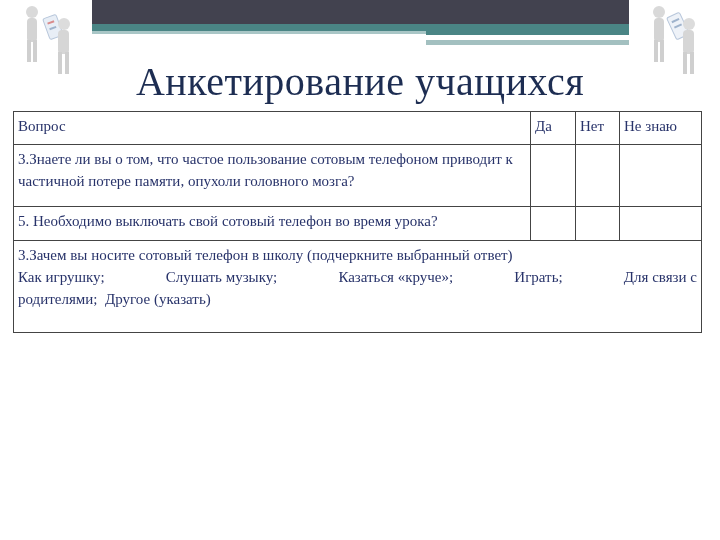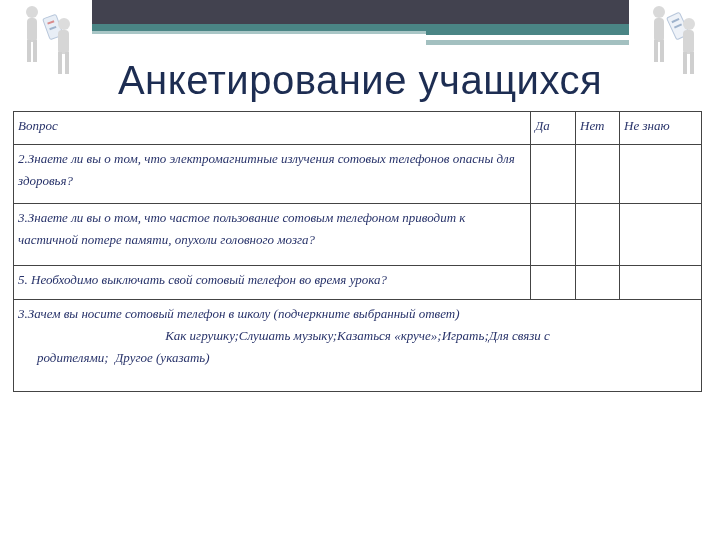"Анкетирование учащихся" .title { font-family: Liberation Sans, sans-serif -> Liberation Serif, serif }
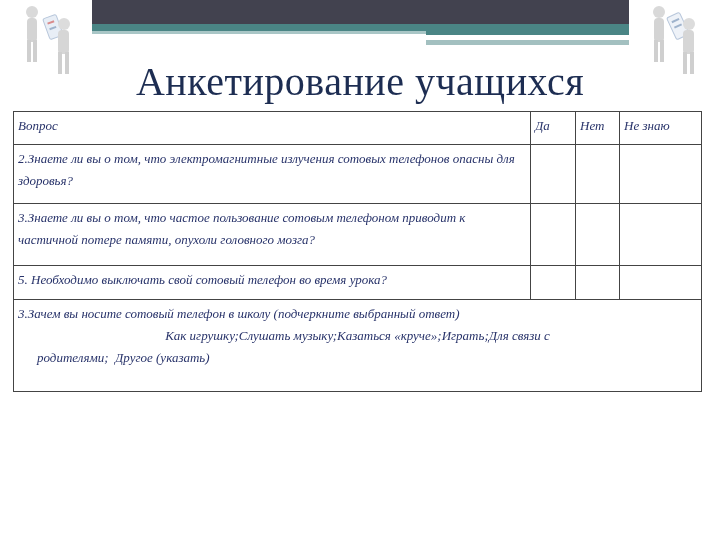"Вопрос" table.survey { font-size: 13px -> 15px; font-style: italic -> none }
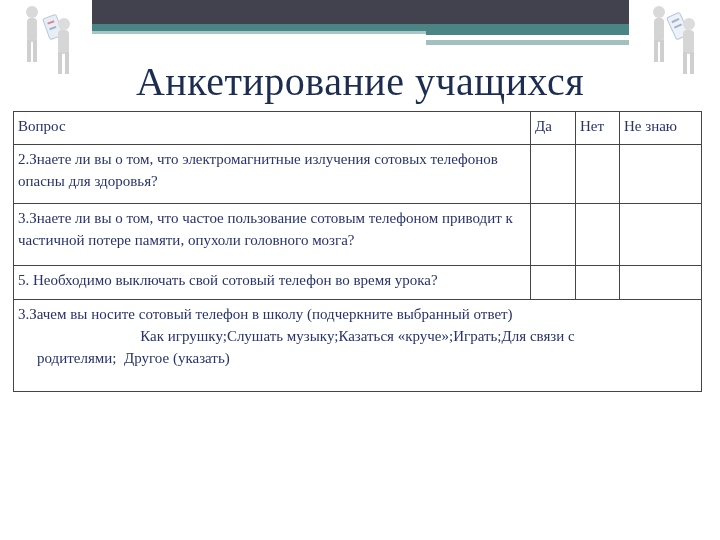"2.Знаете ли вы о том," tr.r2 { html: <tr> <td>2.Знаете ли вы о том, что электромагнитные излучения сотовых телефонов опасны для здоровья?</td> <td></td> <td></td> <td></td> </tr> -> none }
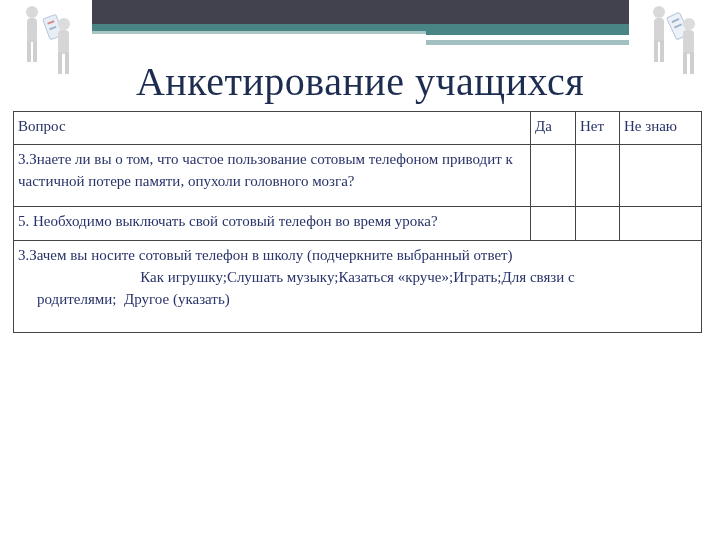"Как игрушку;" .opts { justify-content: center -> space-between }
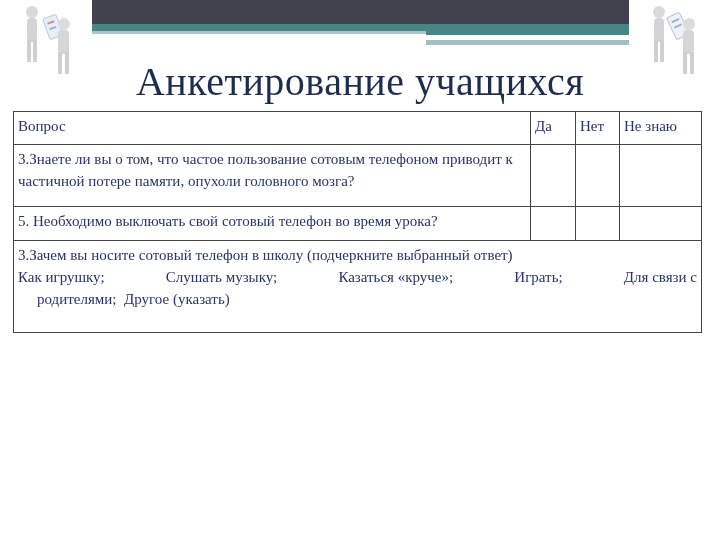"родителями; Другое (указать)" div { margin-left: 19px -> none }
